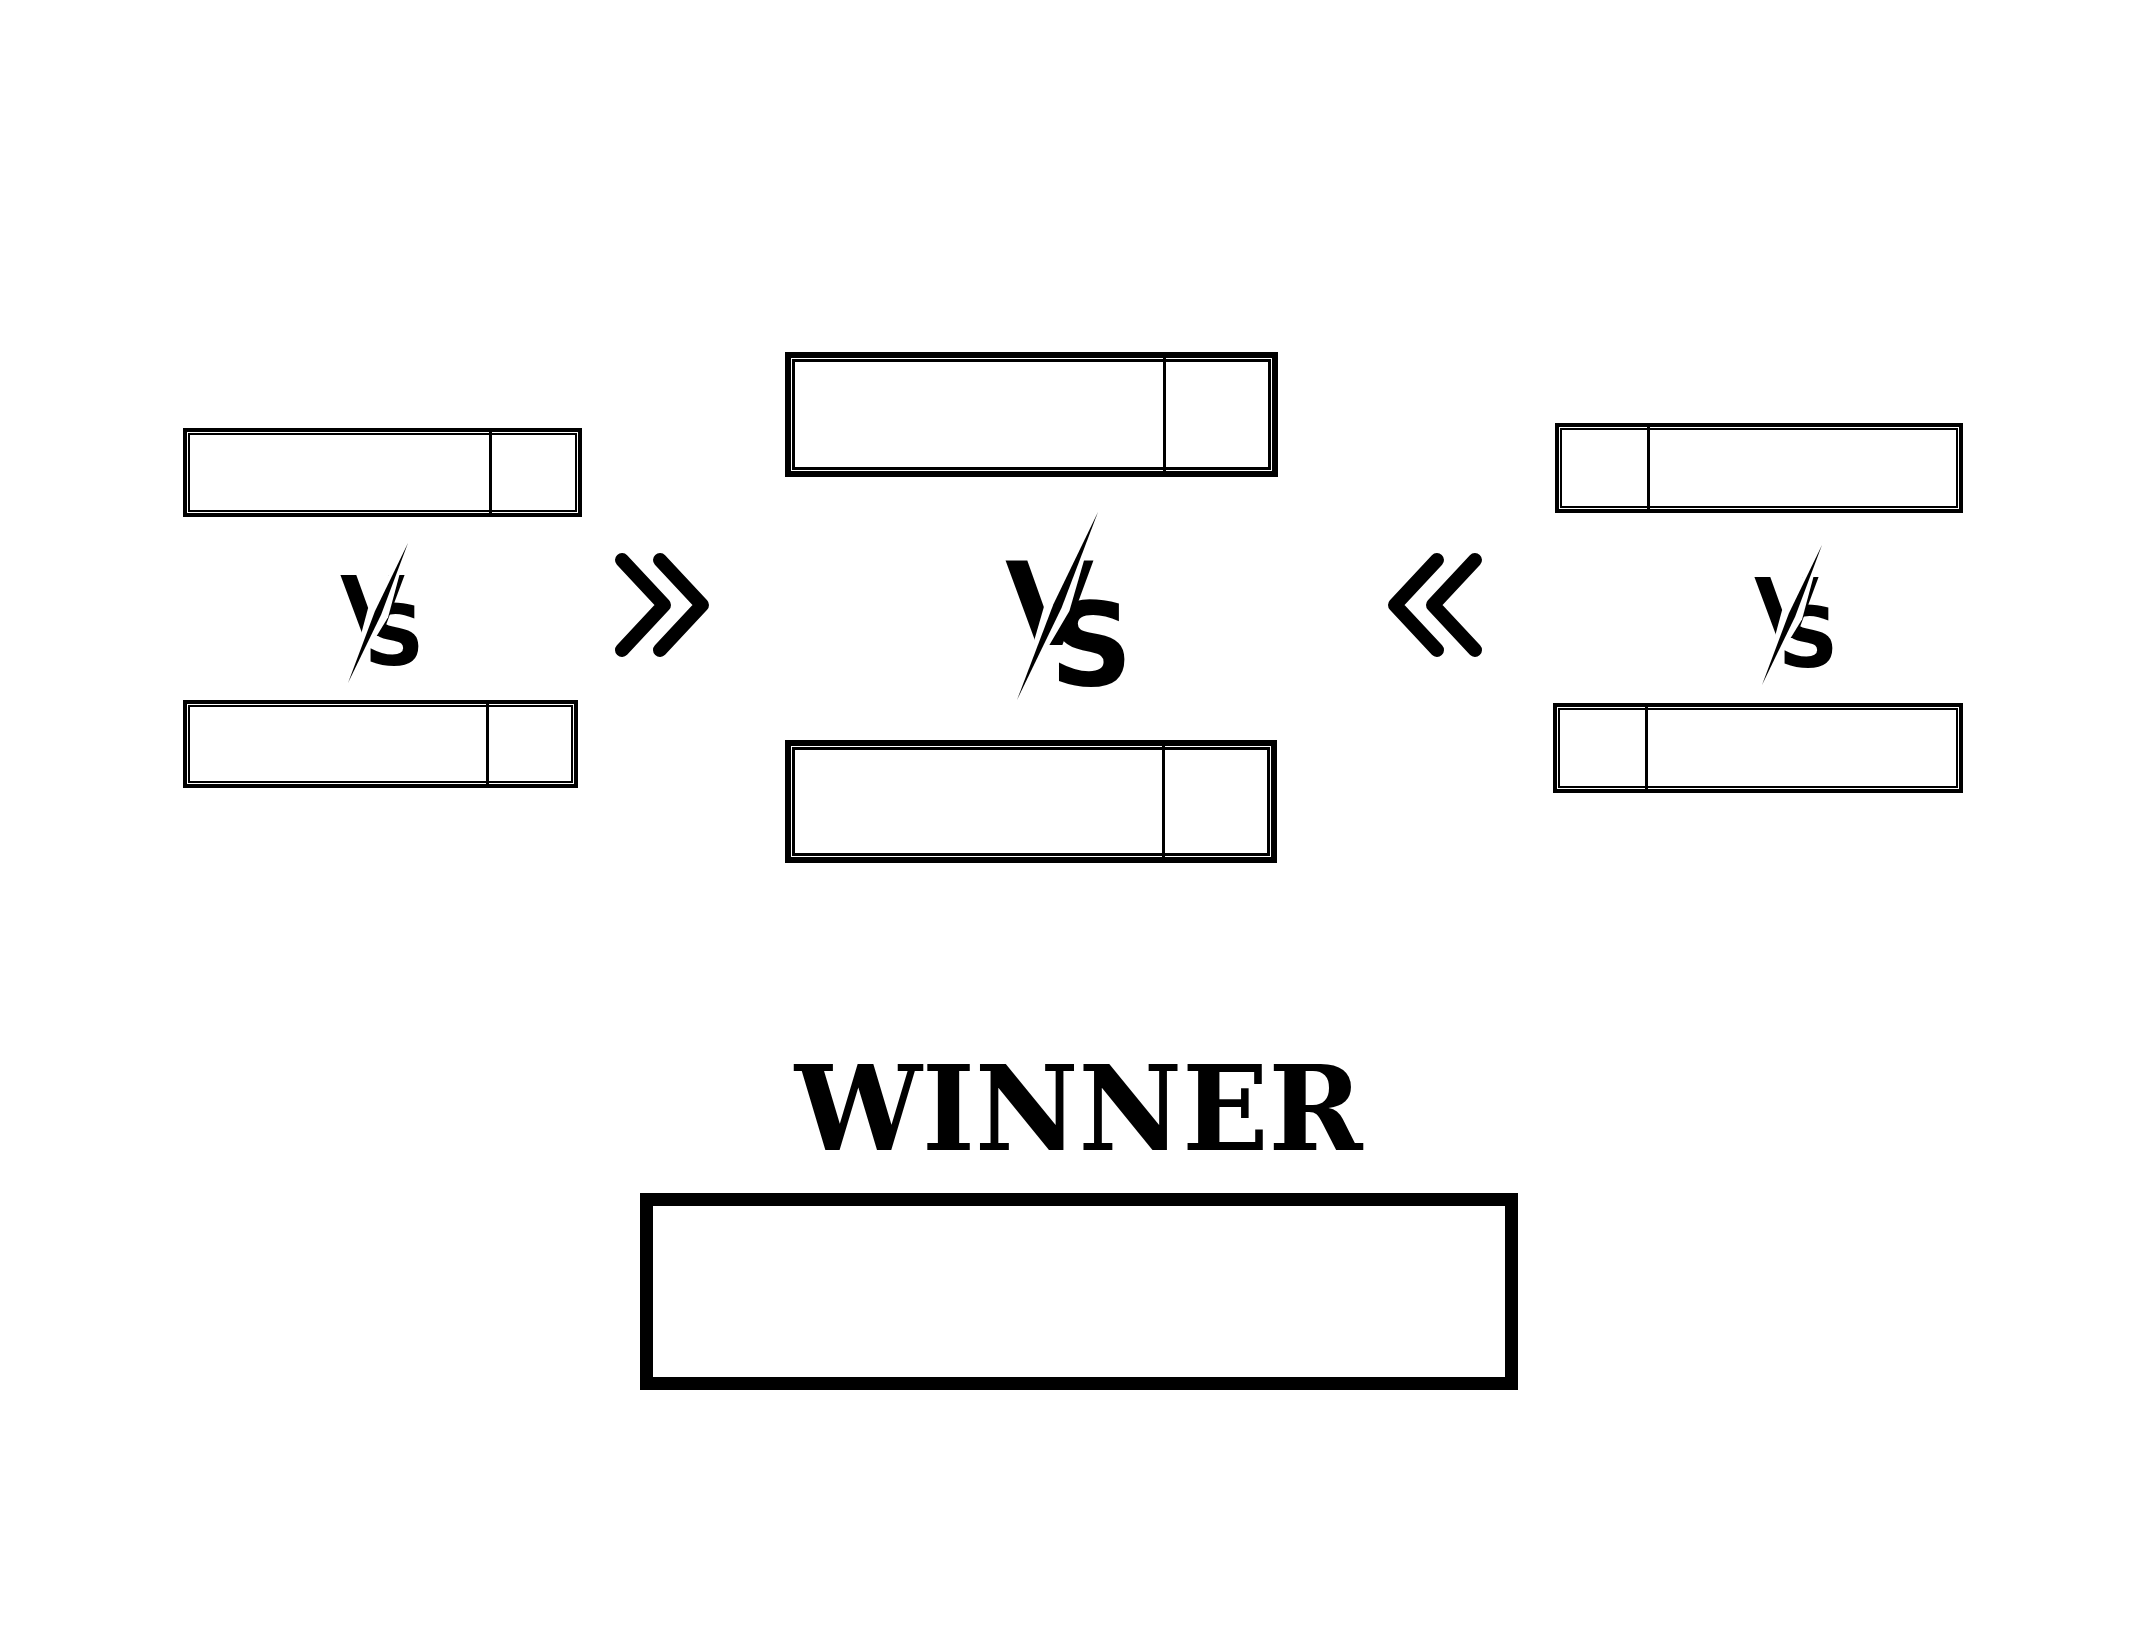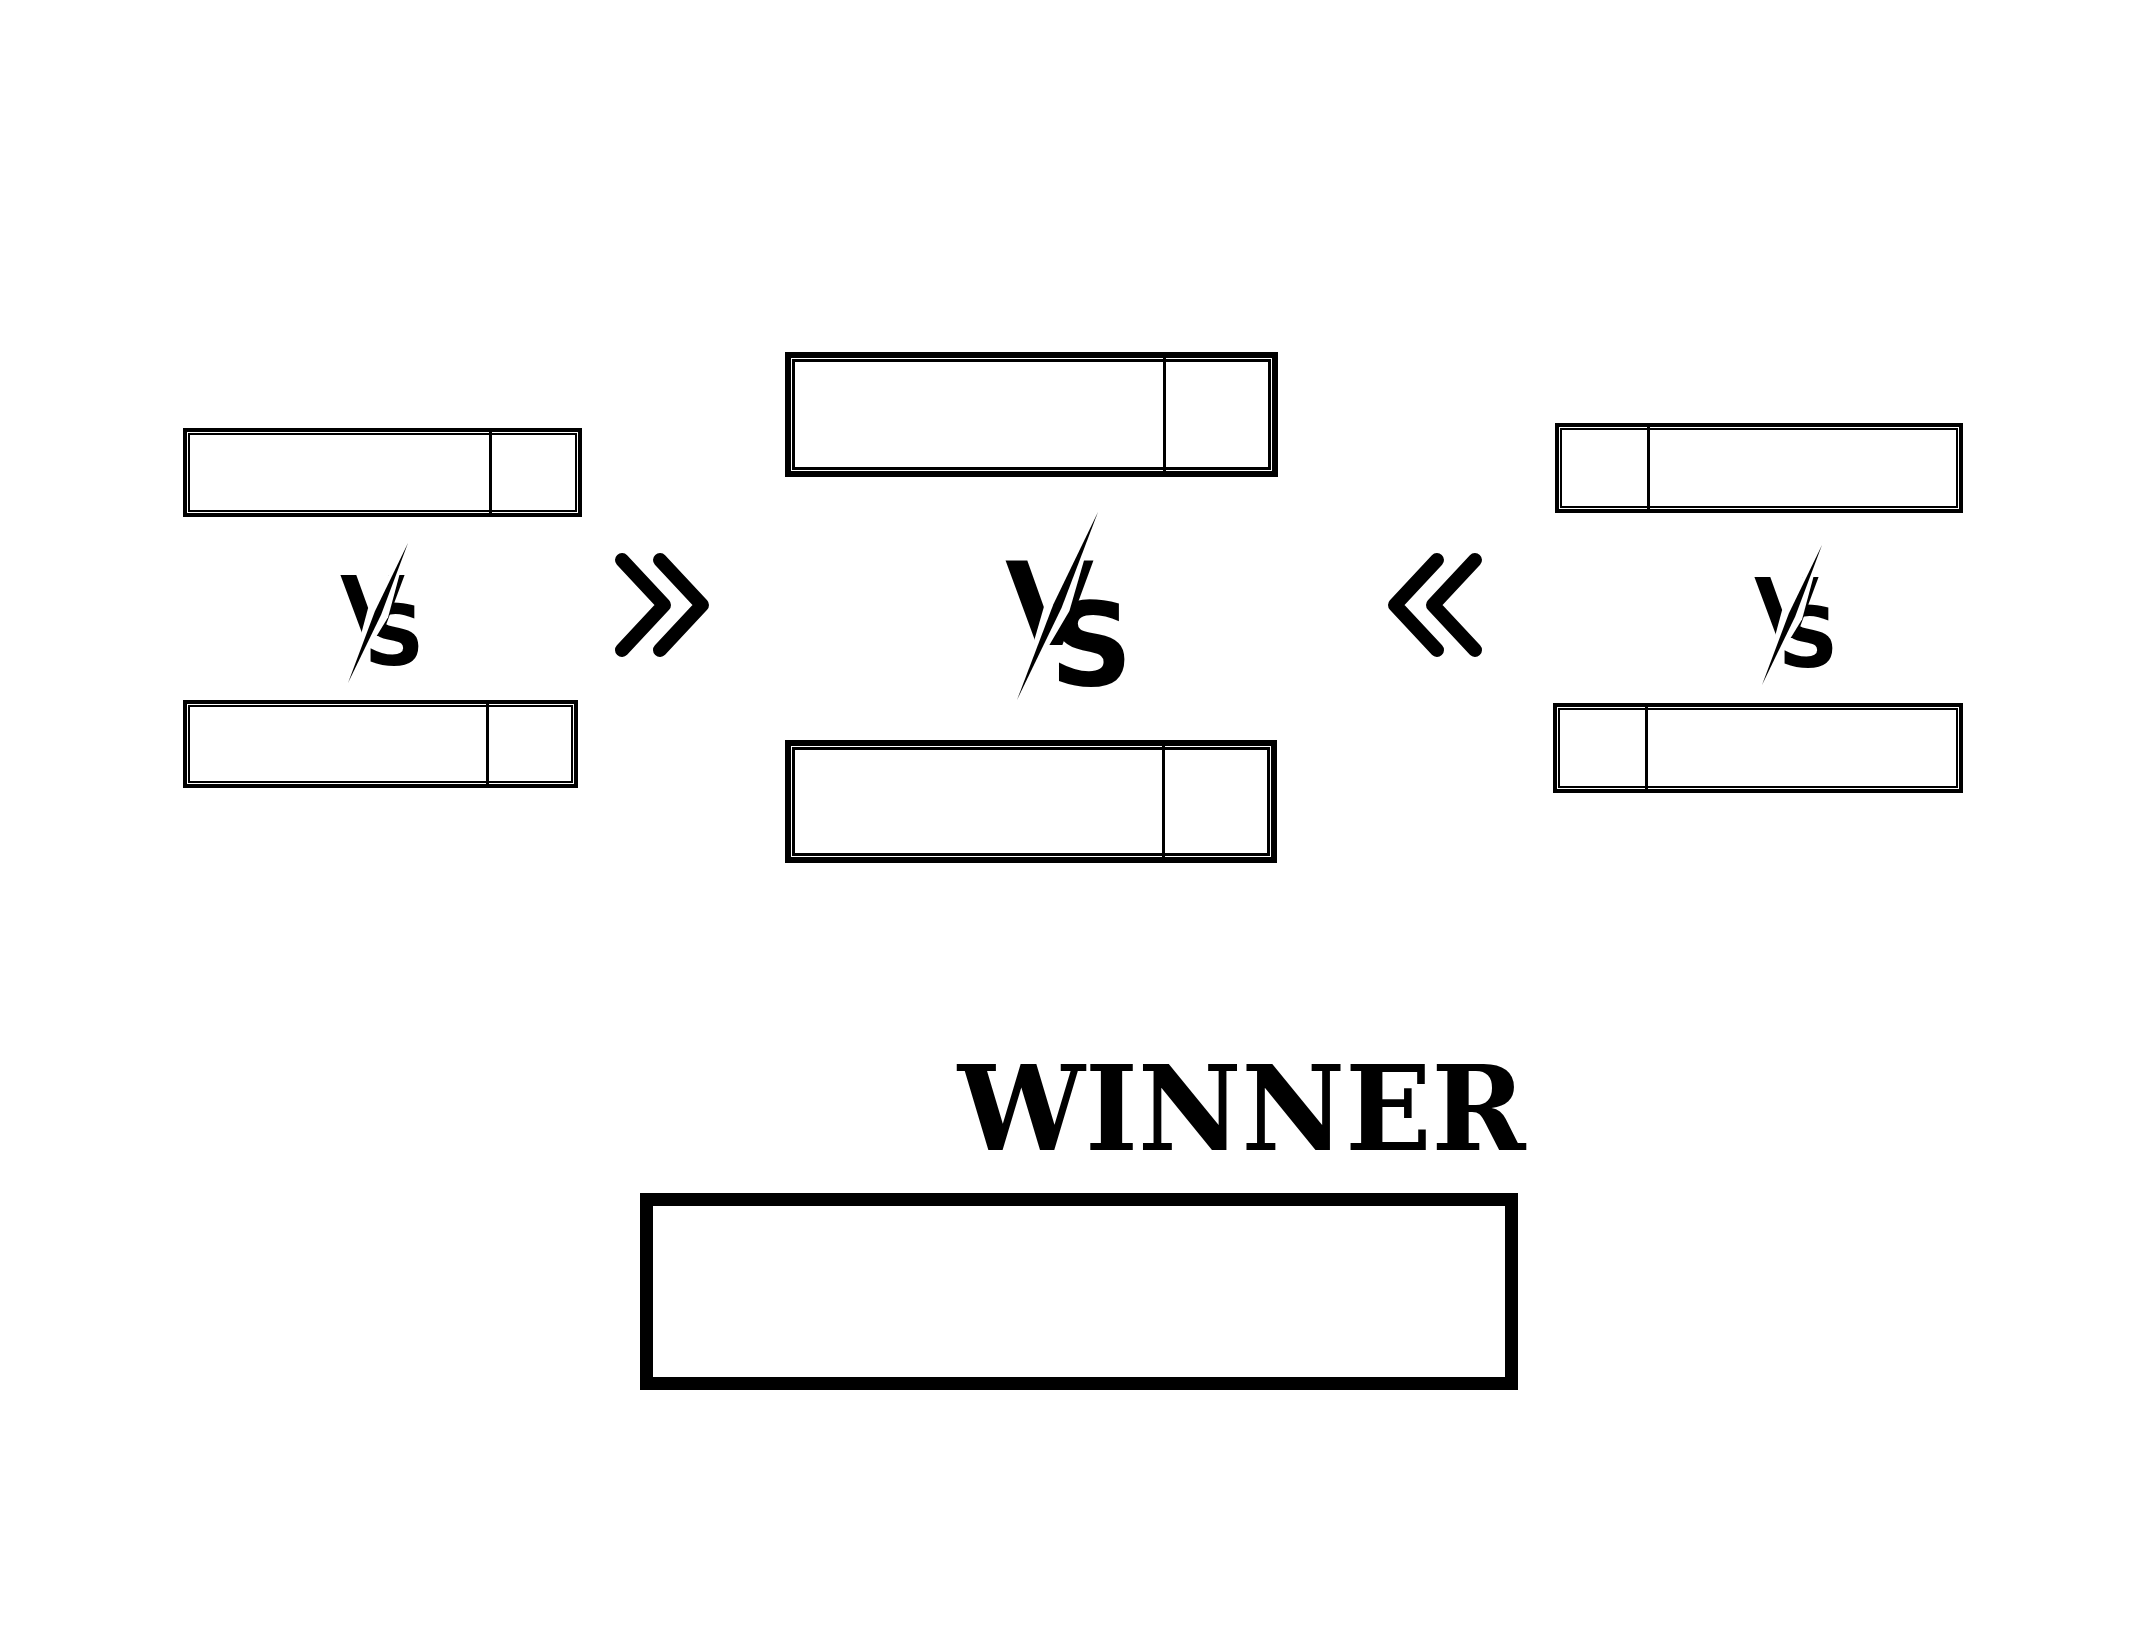"WINNER" .winner-label { left: 659px -> 640px; text-align: right -> center }
